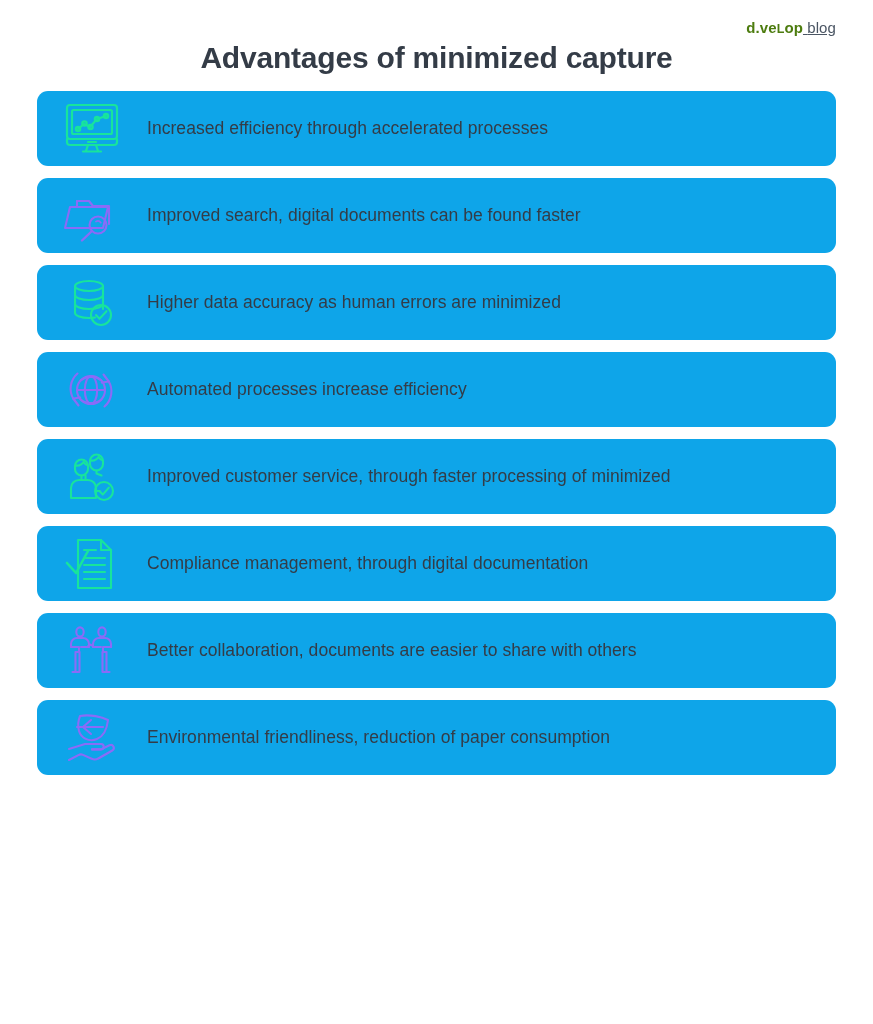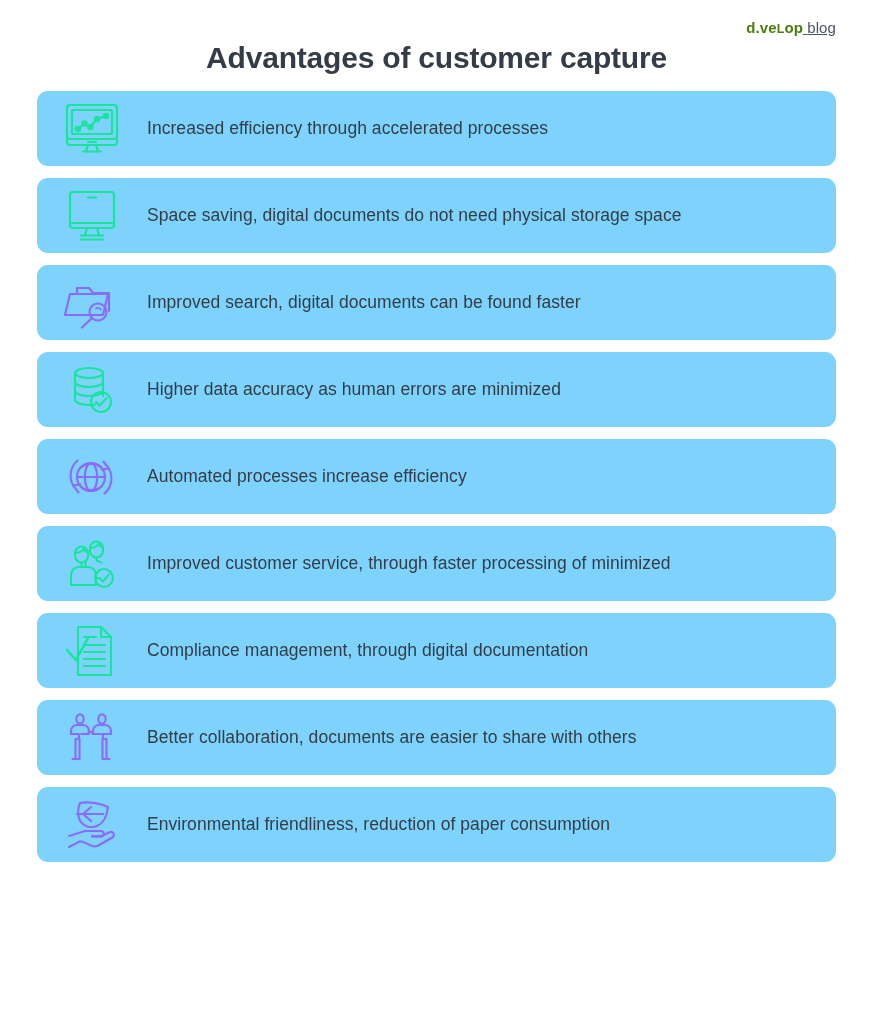"Advantages of customer capture" div.title { text: customer -> minimized }
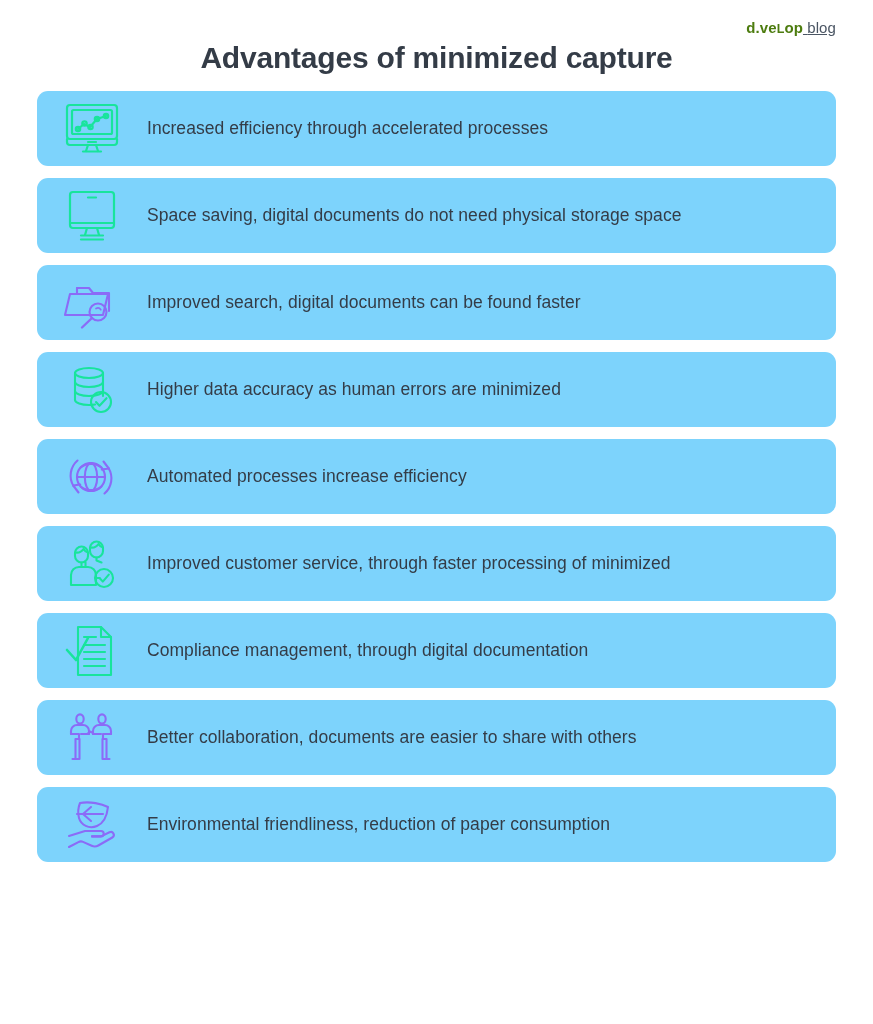"Increased efficiency through accelerated" .row { background: #7dd3fc -> #0ea5e9 }
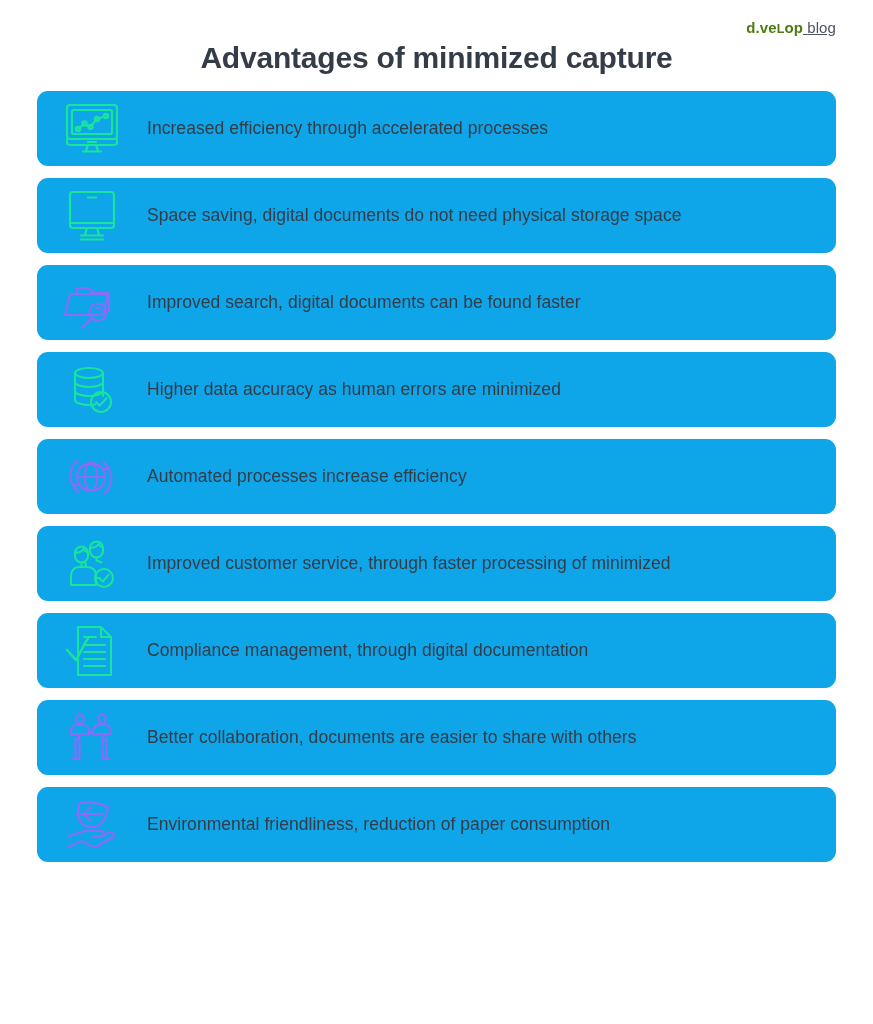"Space saving, digital documents do" div.row { html: <div> <div> <svg> <rect></rect> <line></line> <line></line> <path></path> <line></line> <line></line> </svg> </div> <div>Space saving, digital documents do not need physical storage space</div> </div> -> none }
